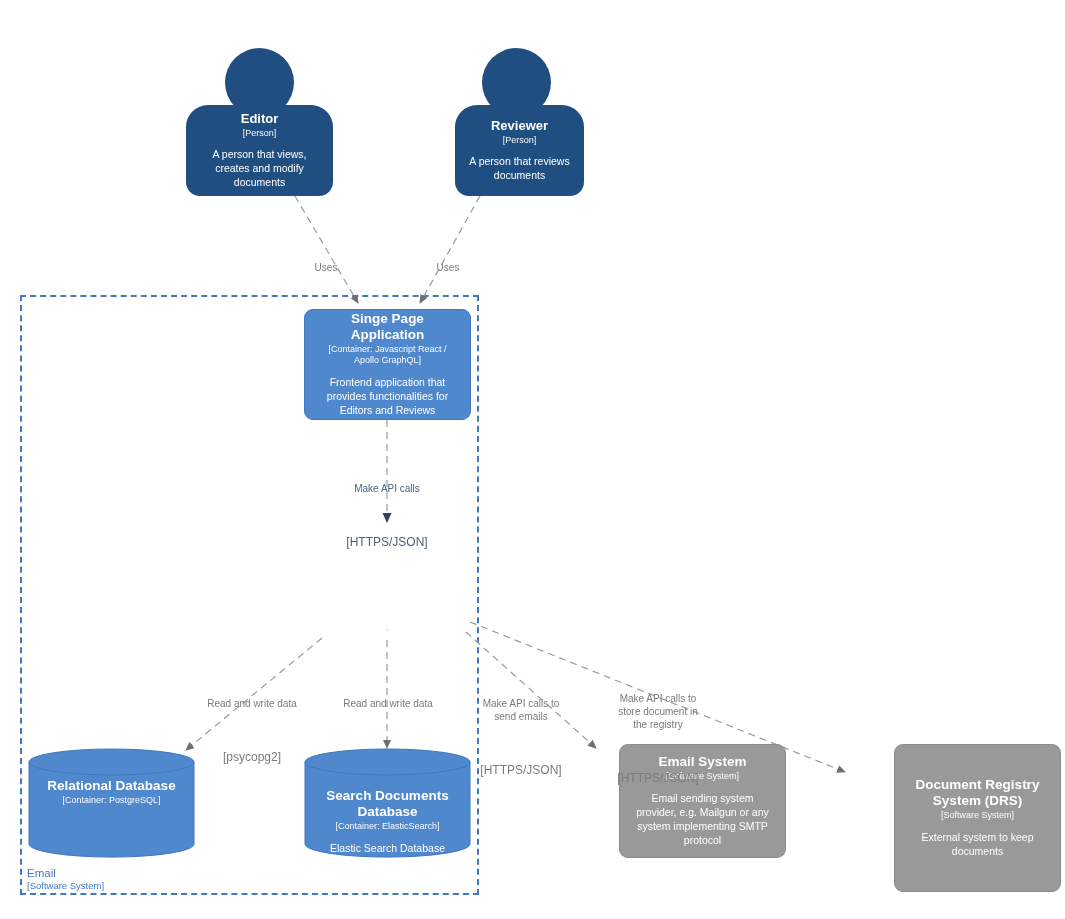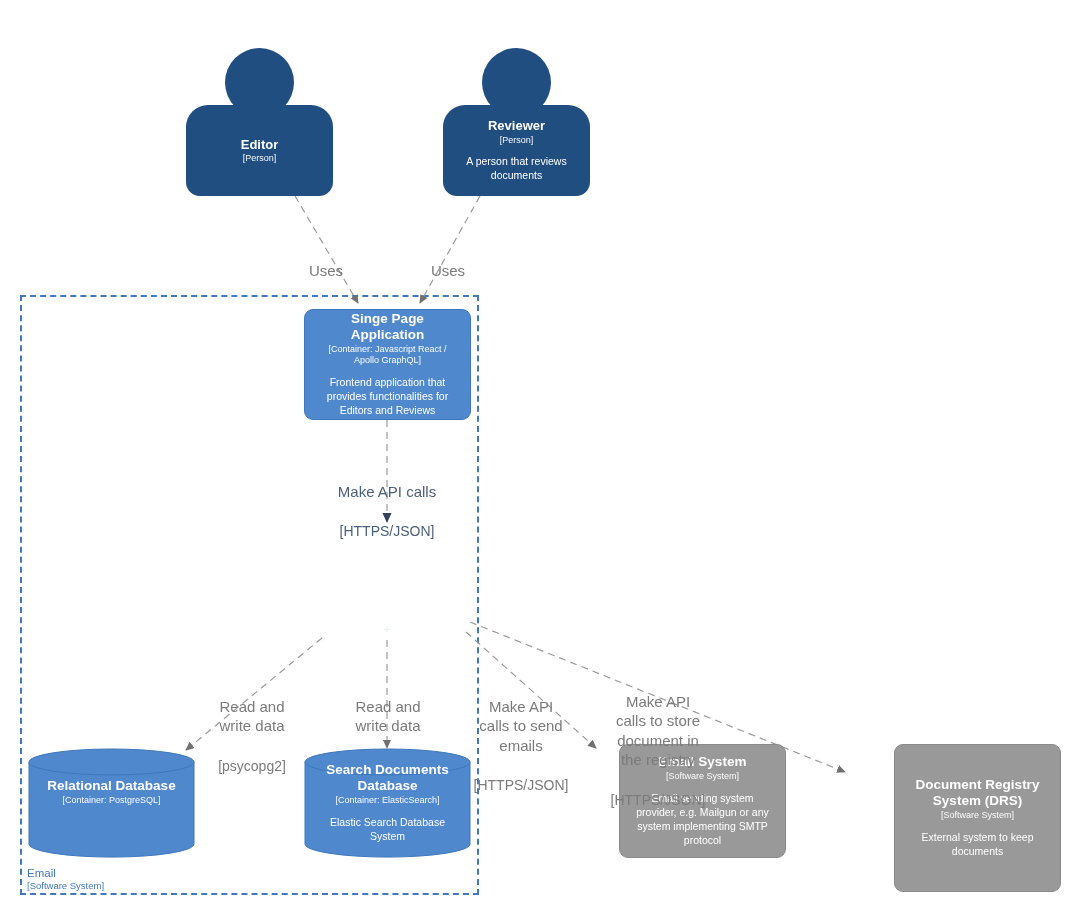"Reviewer" div.person-body { left: 0px -> 12px; width: 147px -> 129px }
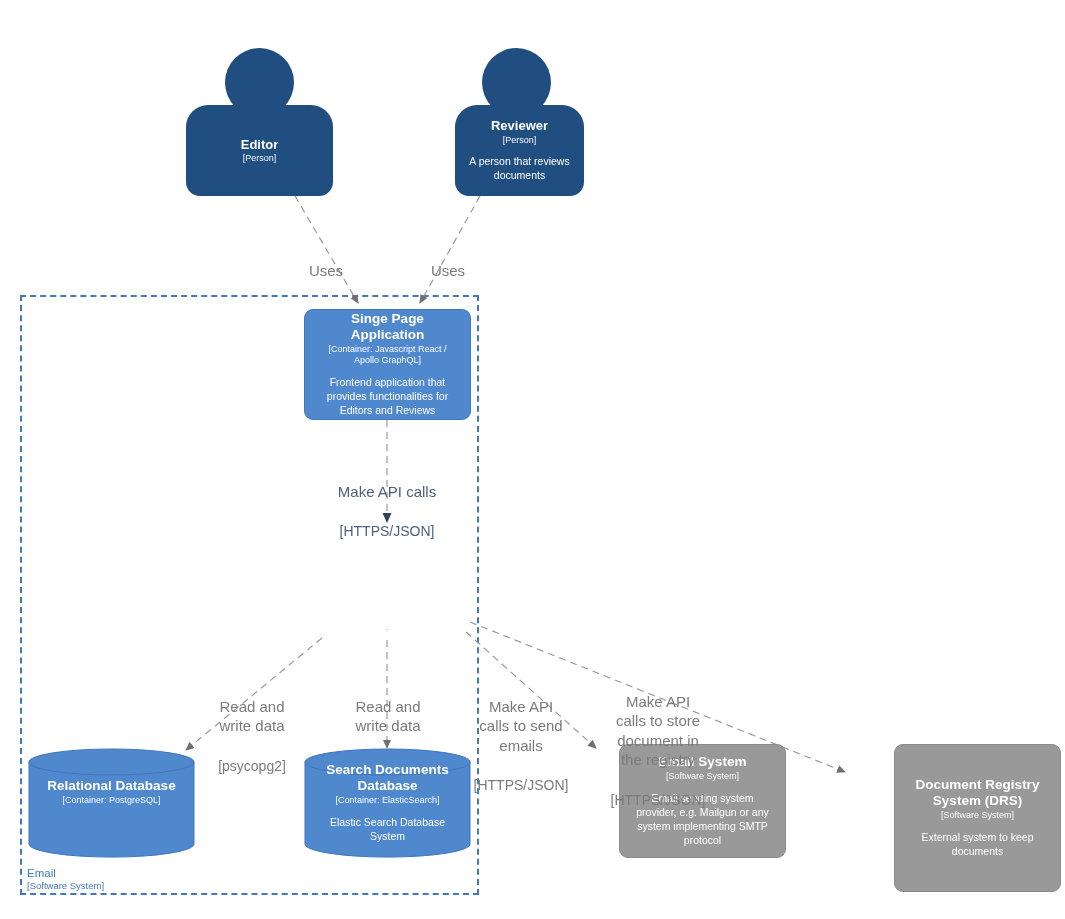"A person that views, creates" div.n-desc { html: none -> <div>A person that views, creates and modify documents</div> }
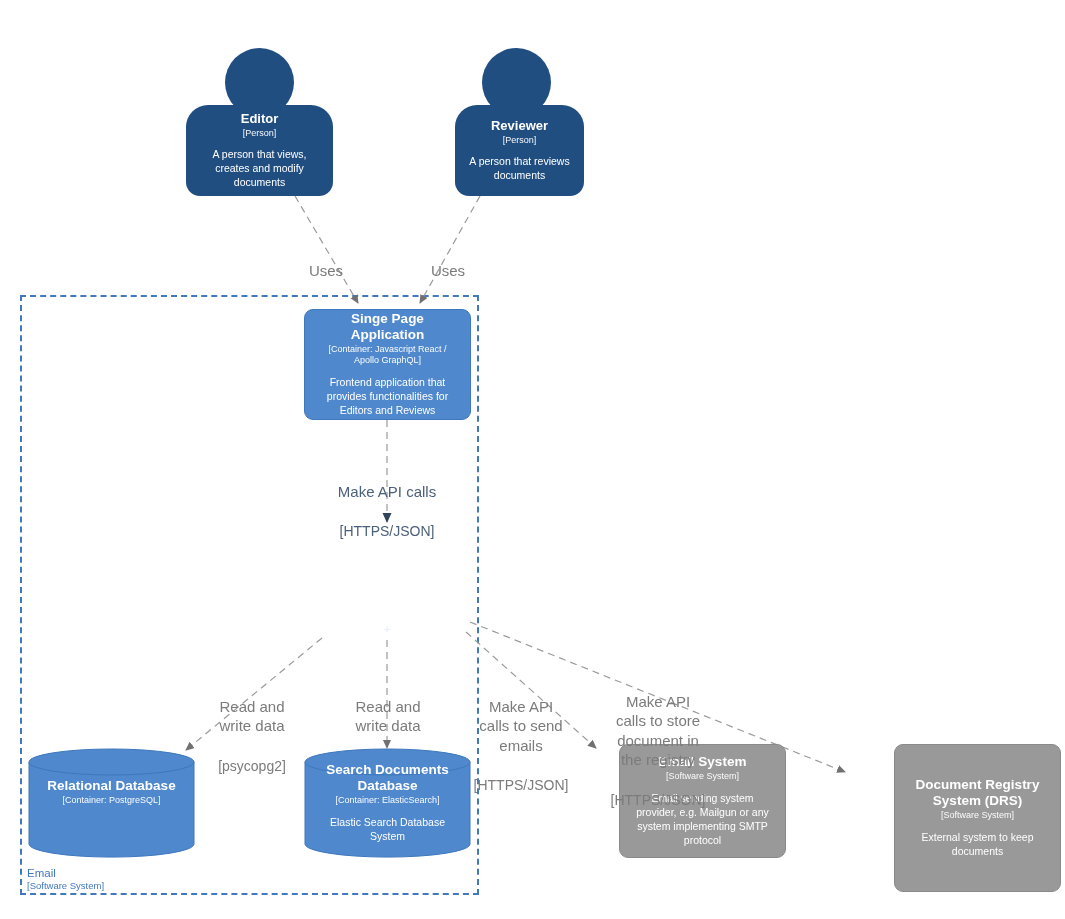"Uses" .edge-label .e-text { font-size: 15px -> 10px }
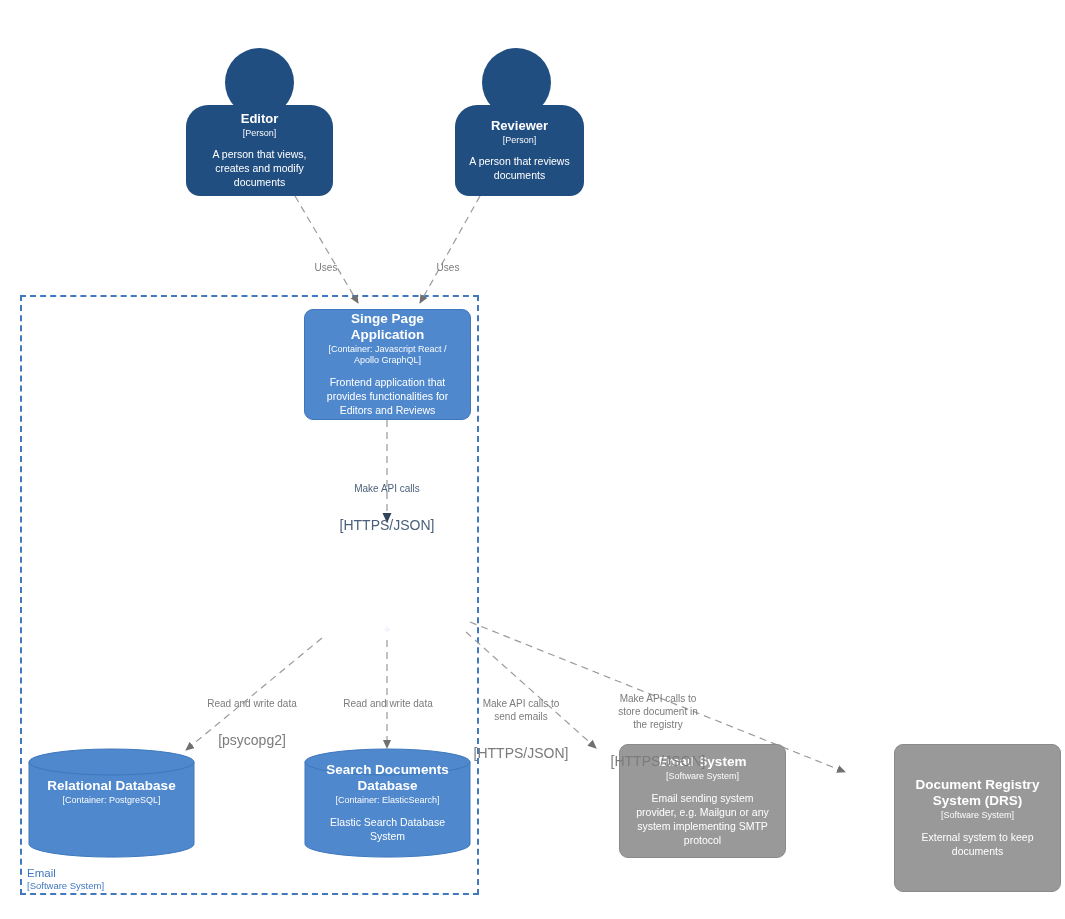"[HTTPS/JSON]" .edge-label .e-tech { font-size: 14px -> 12px; margin-top: none -> 19px }
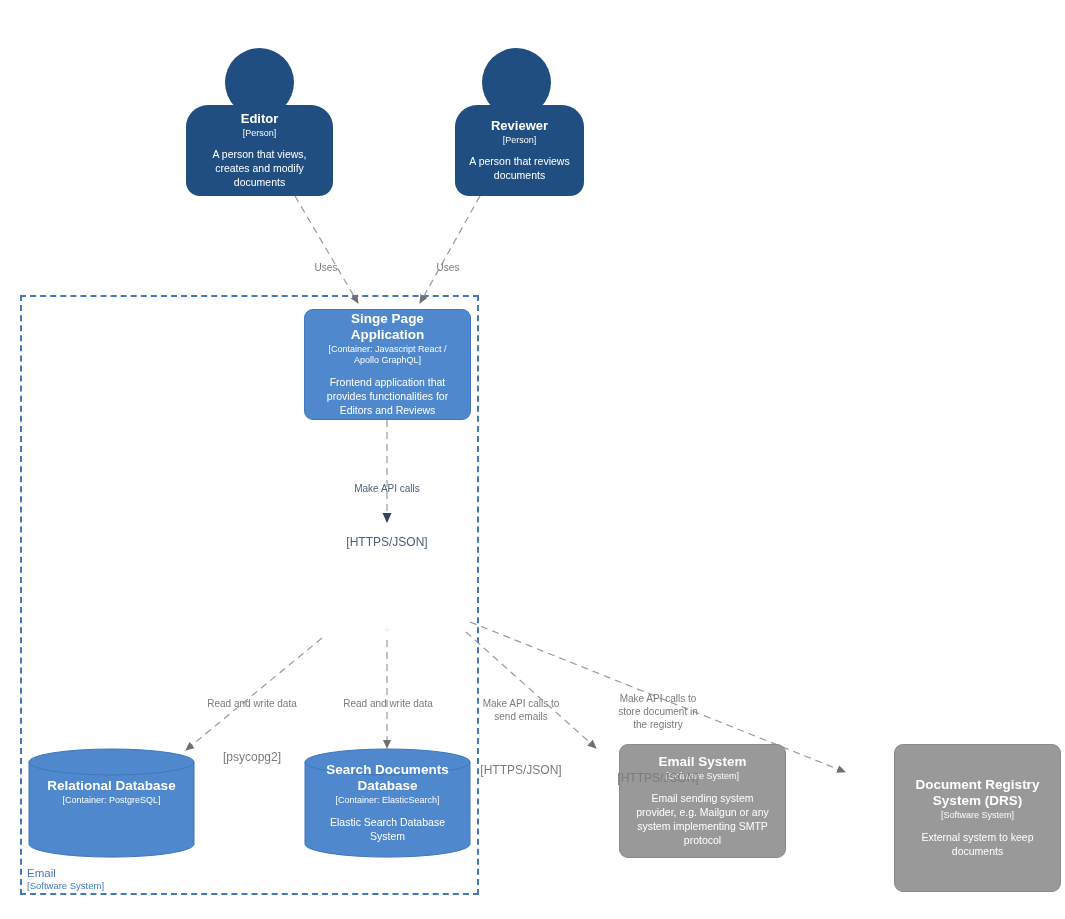"Search Documents Database" div.db-text { top: 14px -> 40px }
